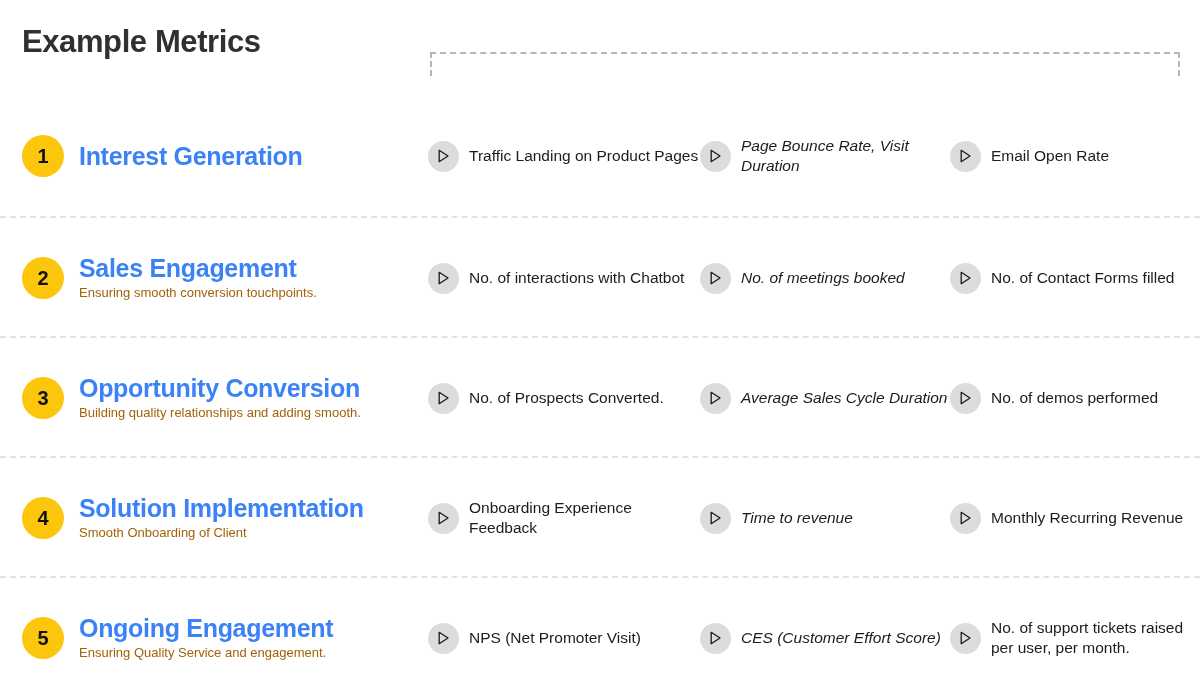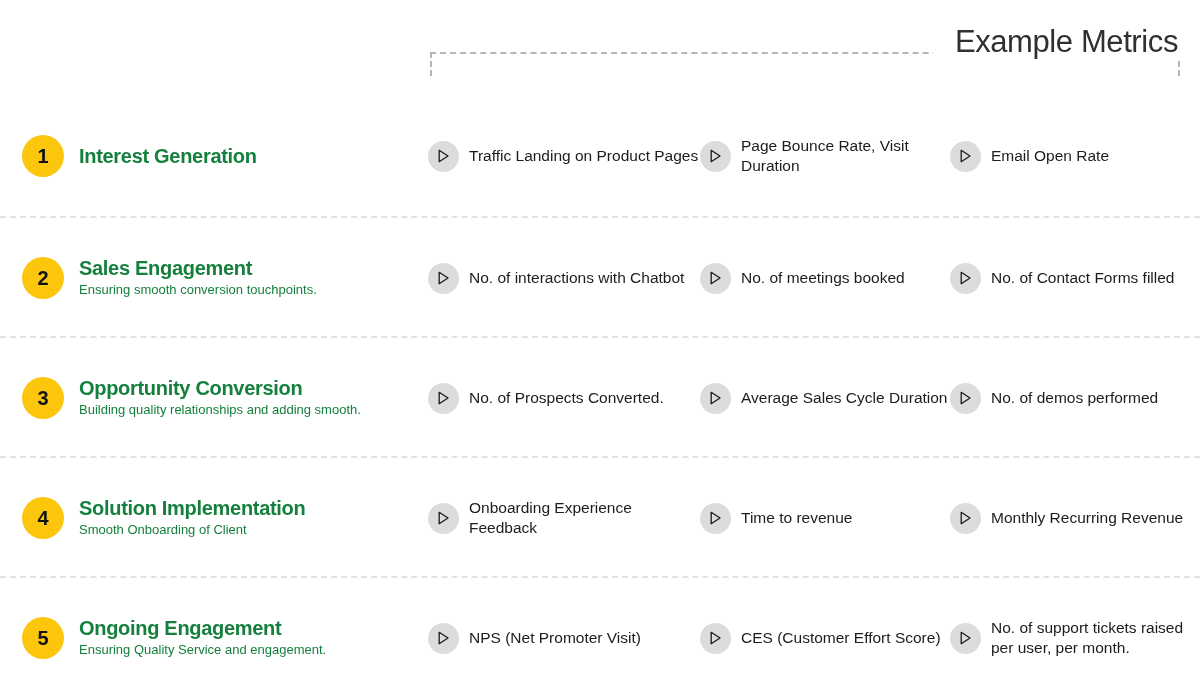"Example Metrics" .header-title { font-weight: normal -> bold; text-align: right -> left }
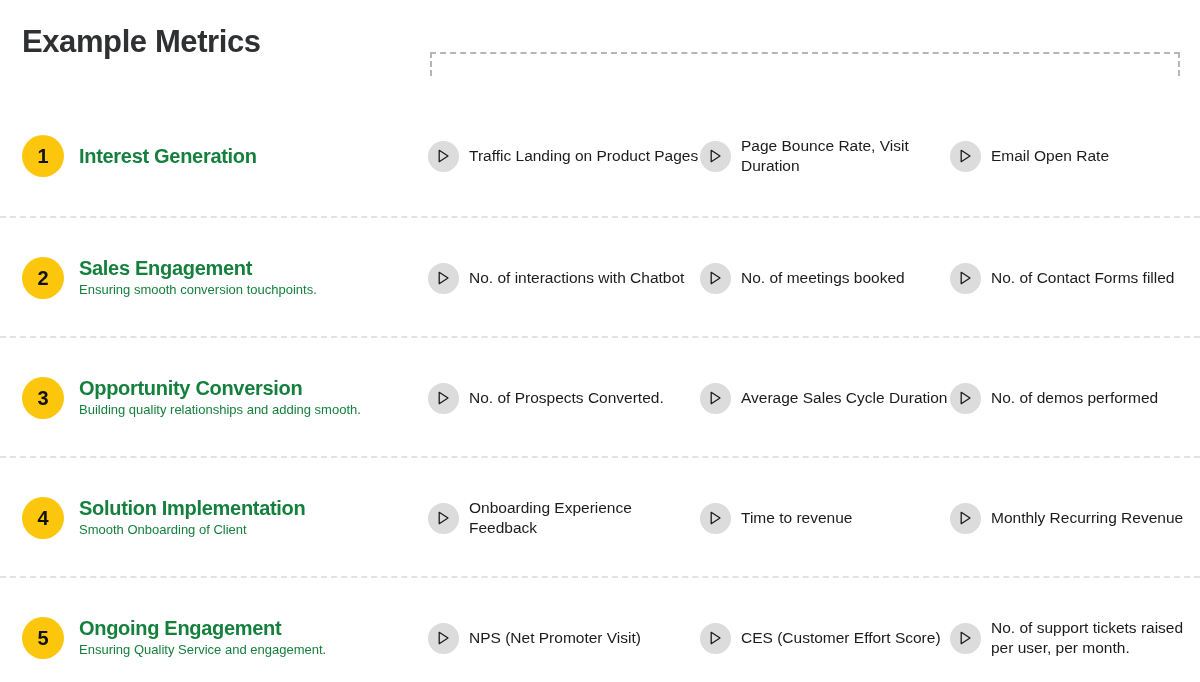"Interest Generation" .stage-title { color: #15803d -> #3b82f6; font-size: 20px -> 25px }
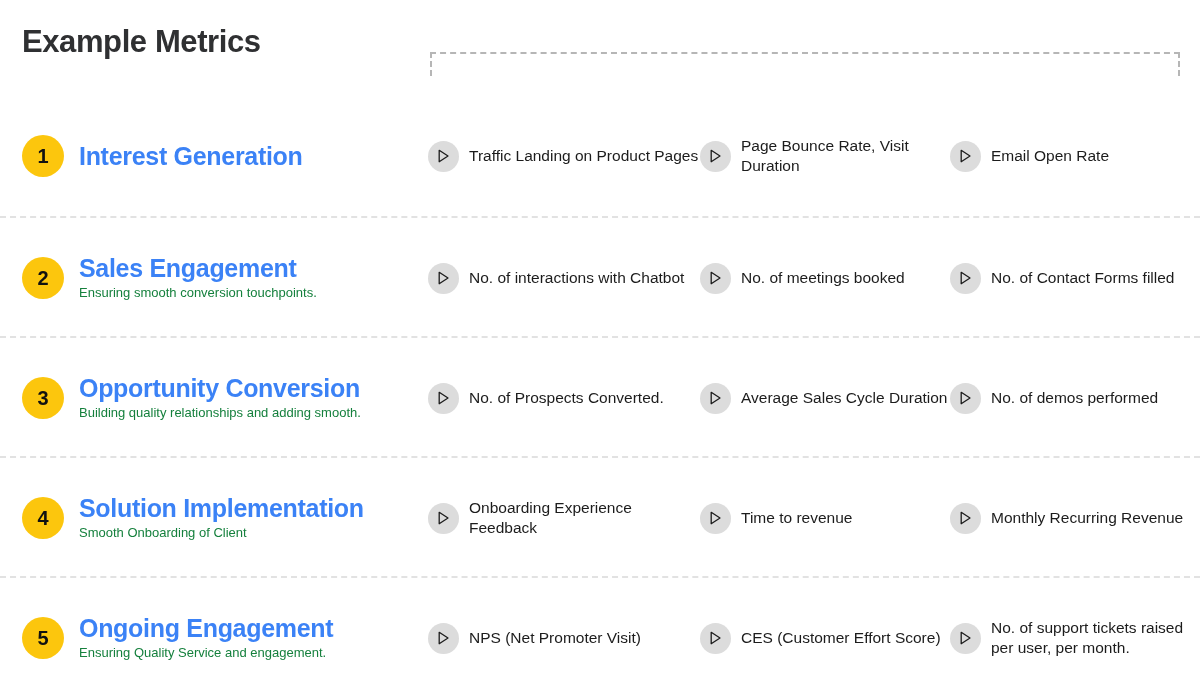"Page Bounce Rate, Visit Duration" .metric.col2 { font-style: none -> italic }
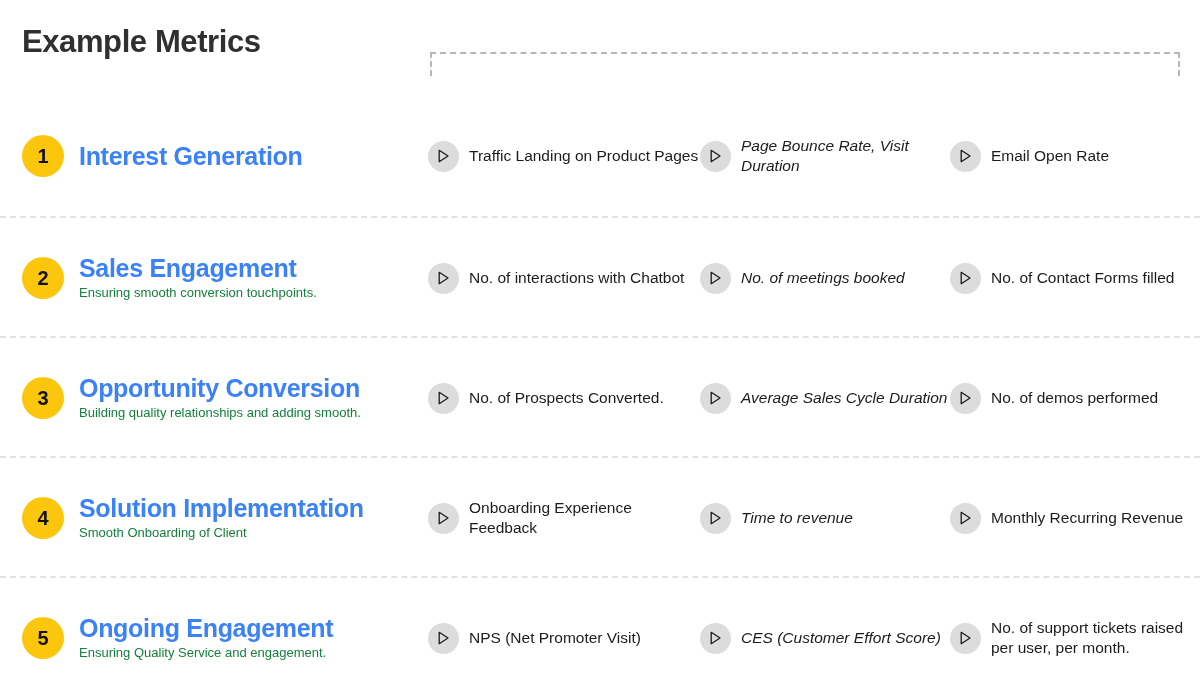"Ensuring smooth conversion touchpoints." .stage-sub { color: #15803d -> #a16207 }
